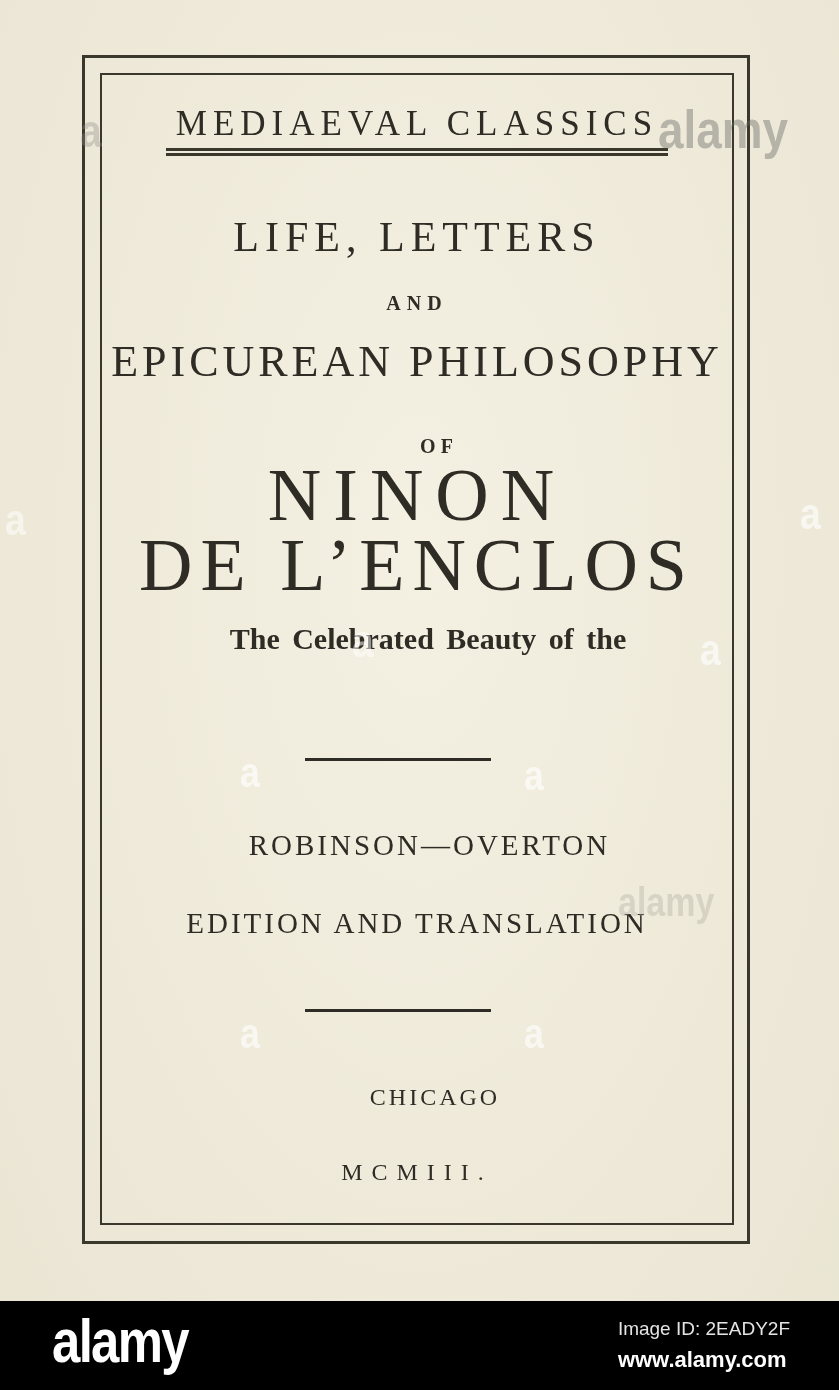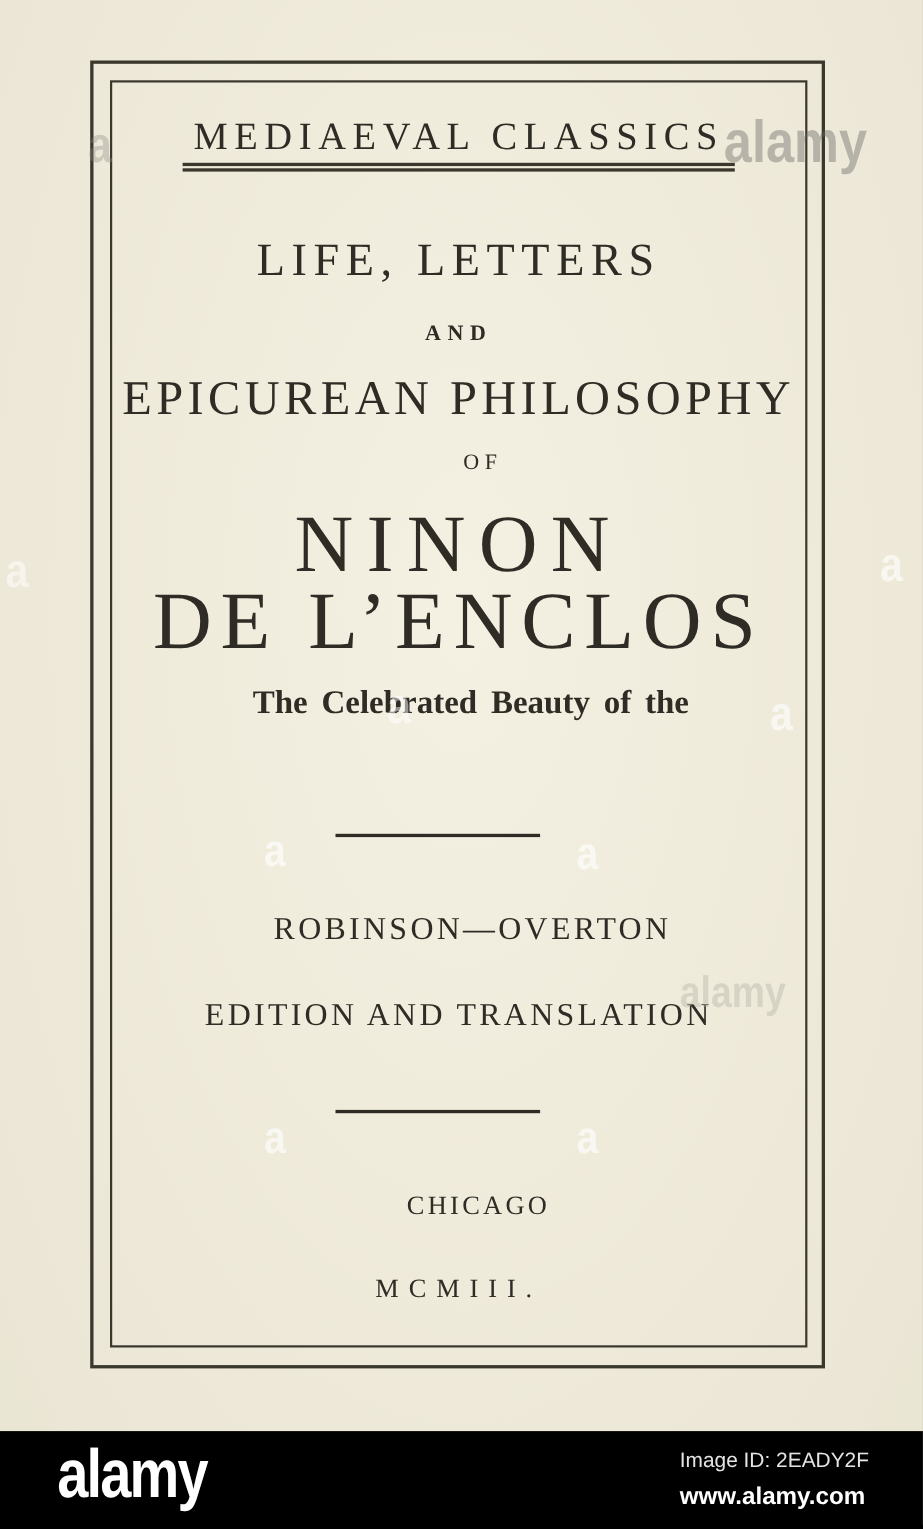"OF" .of { font-weight: normal -> bold; top: 410px -> 436px }
